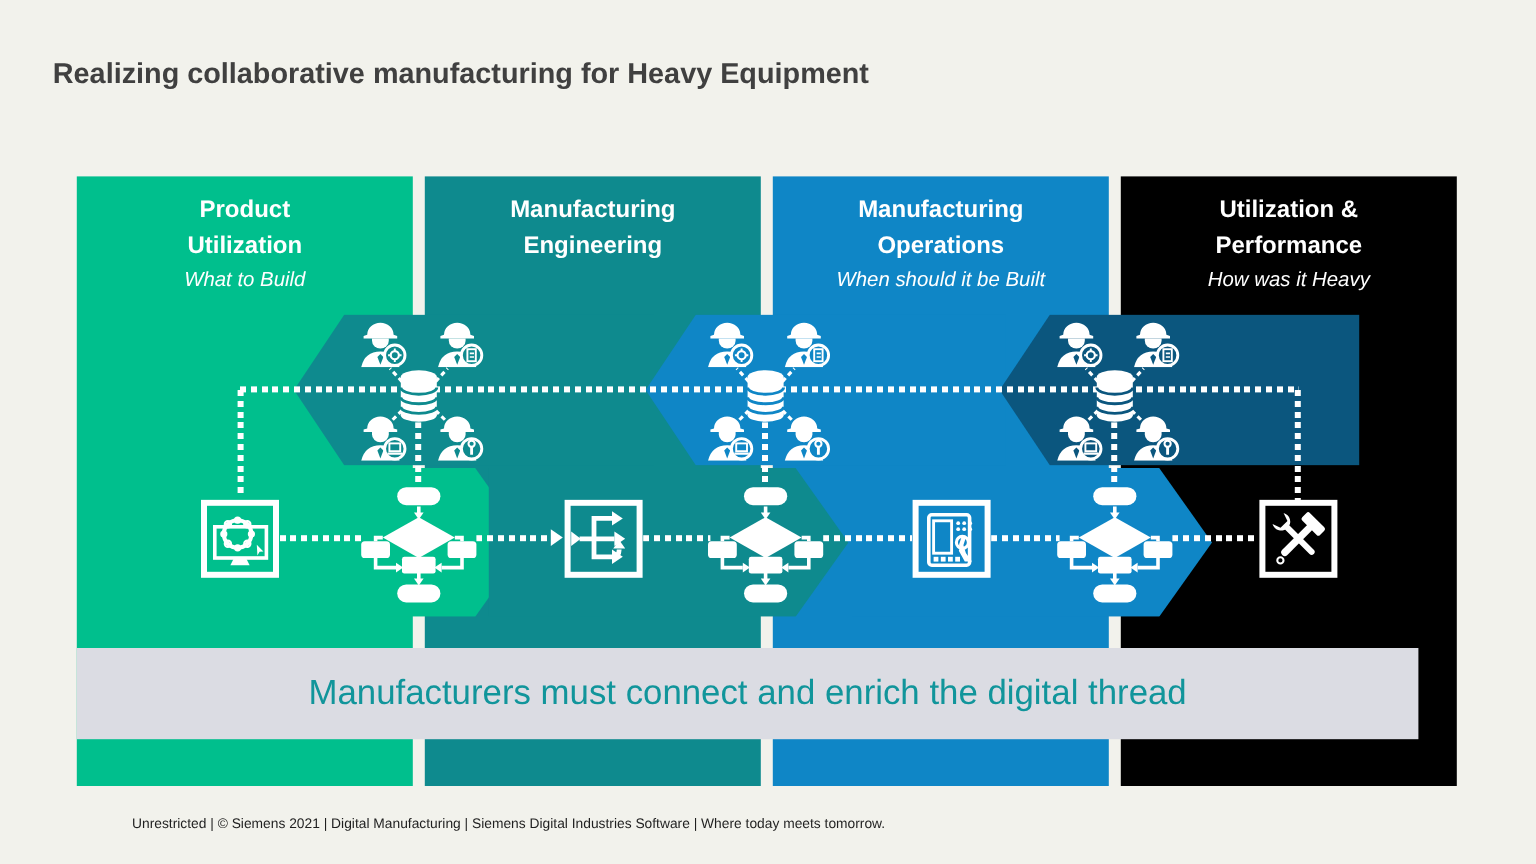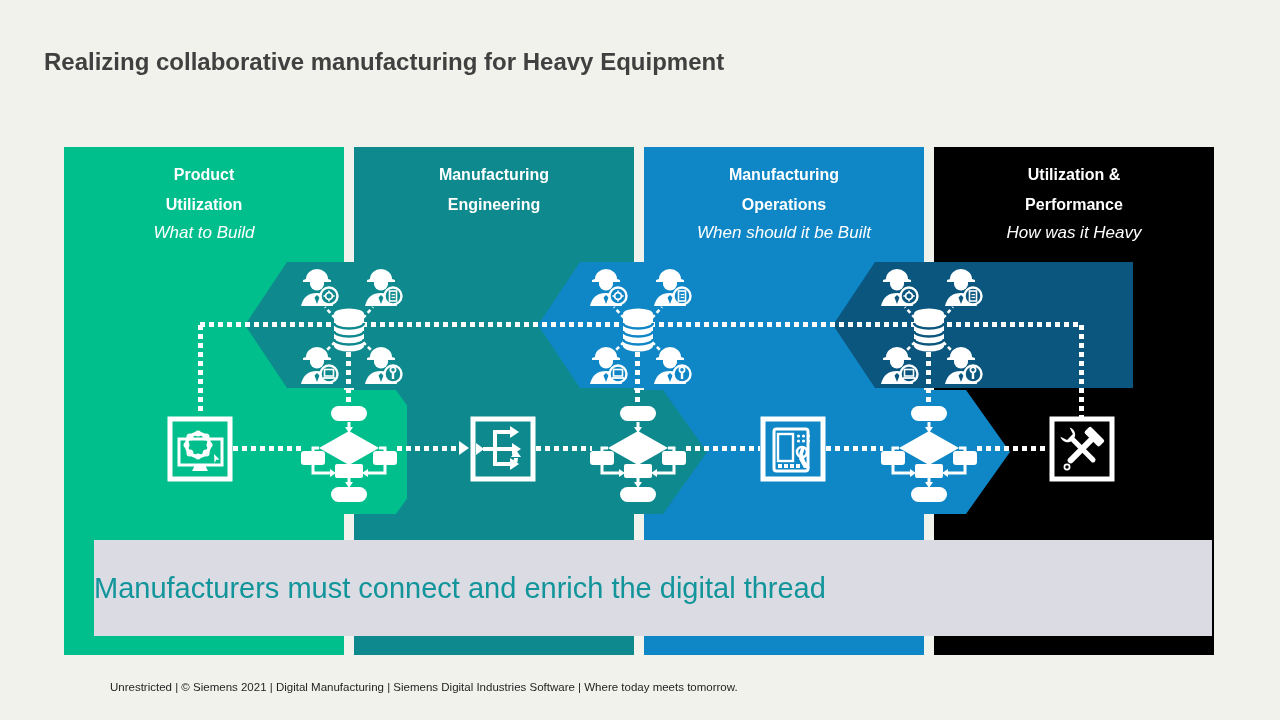"Product" .col .hd { font-size: 16px -> 20px }
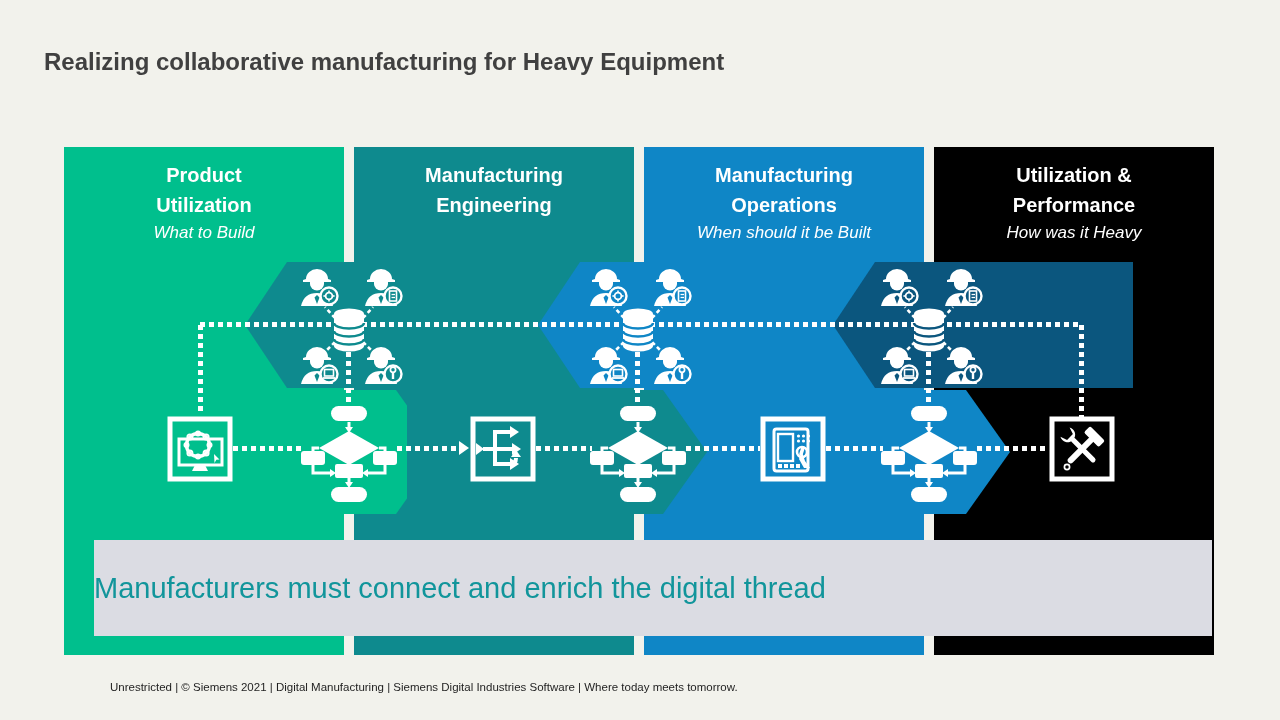"Manufacturers must connect and enrich" #banner { height: 96px -> 76px; left: 94px -> 64px; text-align: none -> center }
